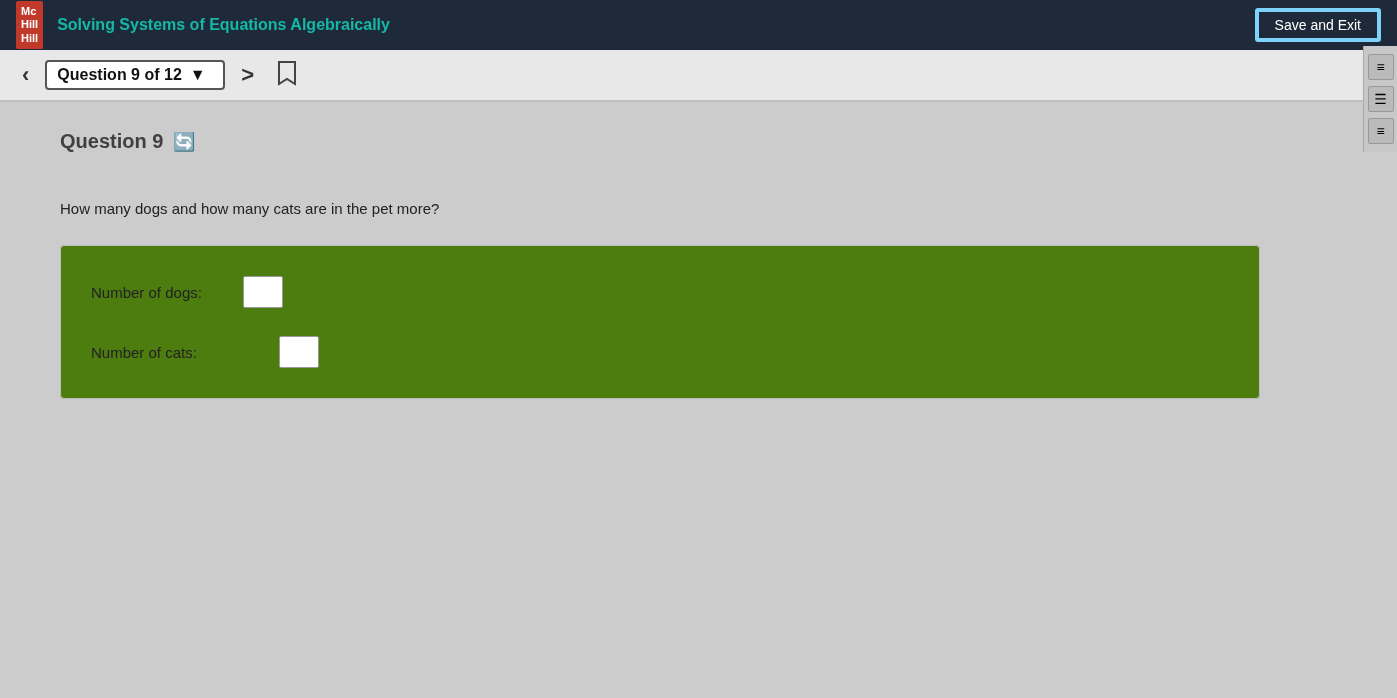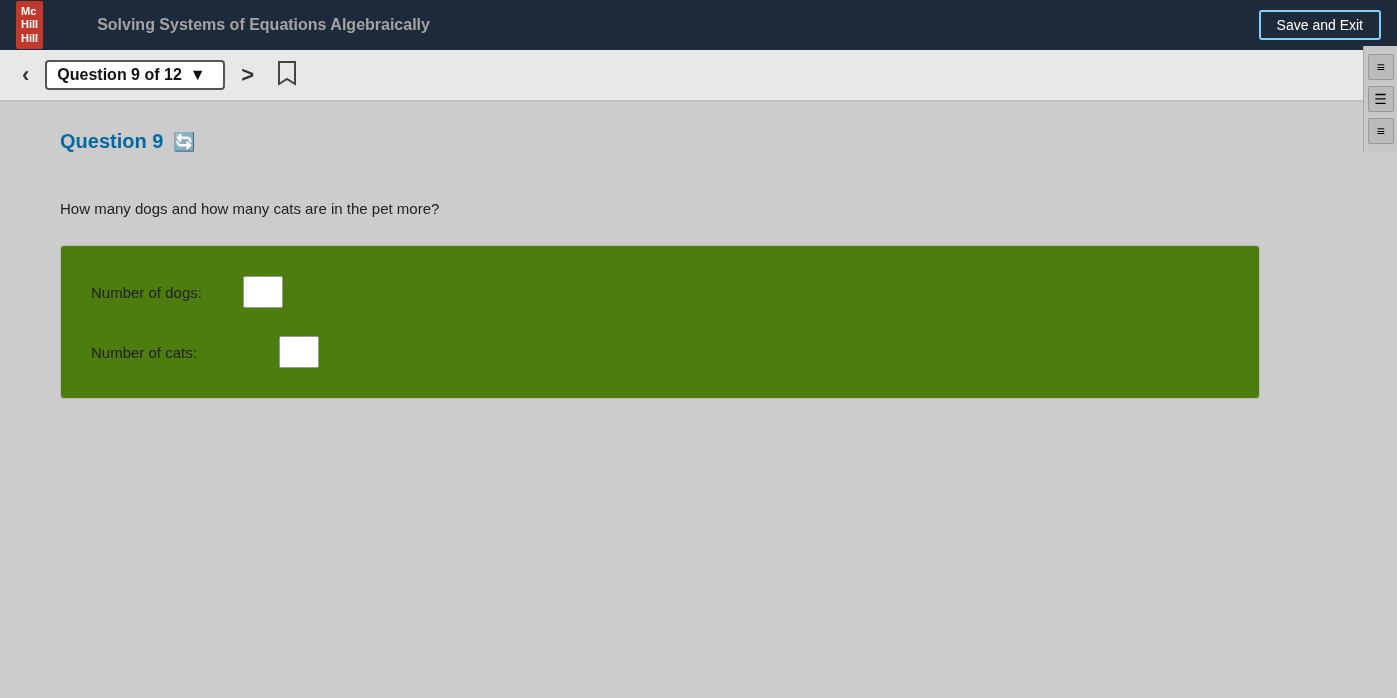"Solving Systems of Equations" .top-bar-title { color: #a3a3a3 -> #14b8a6; margin-left: 40px -> none }
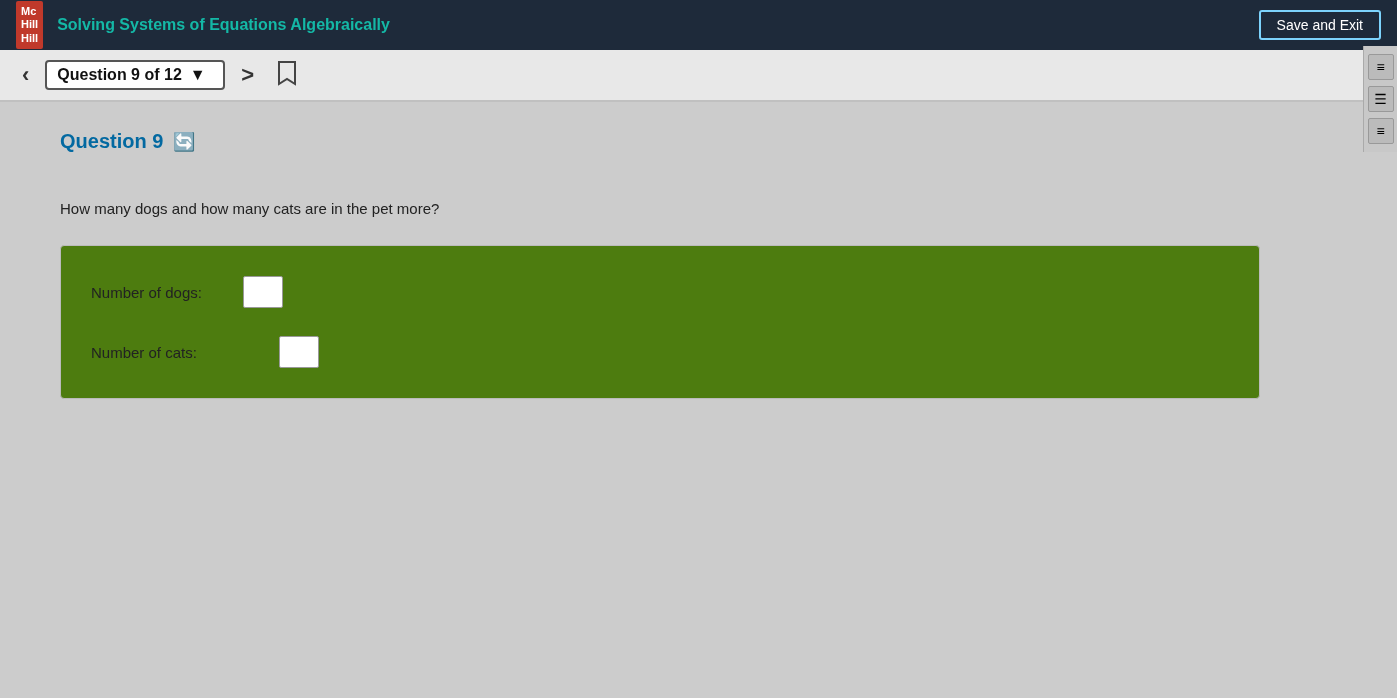"Save and Exit" .save-exit-btn { border: 2px solid #7dd3fc -> 4px solid #7dd3fc }
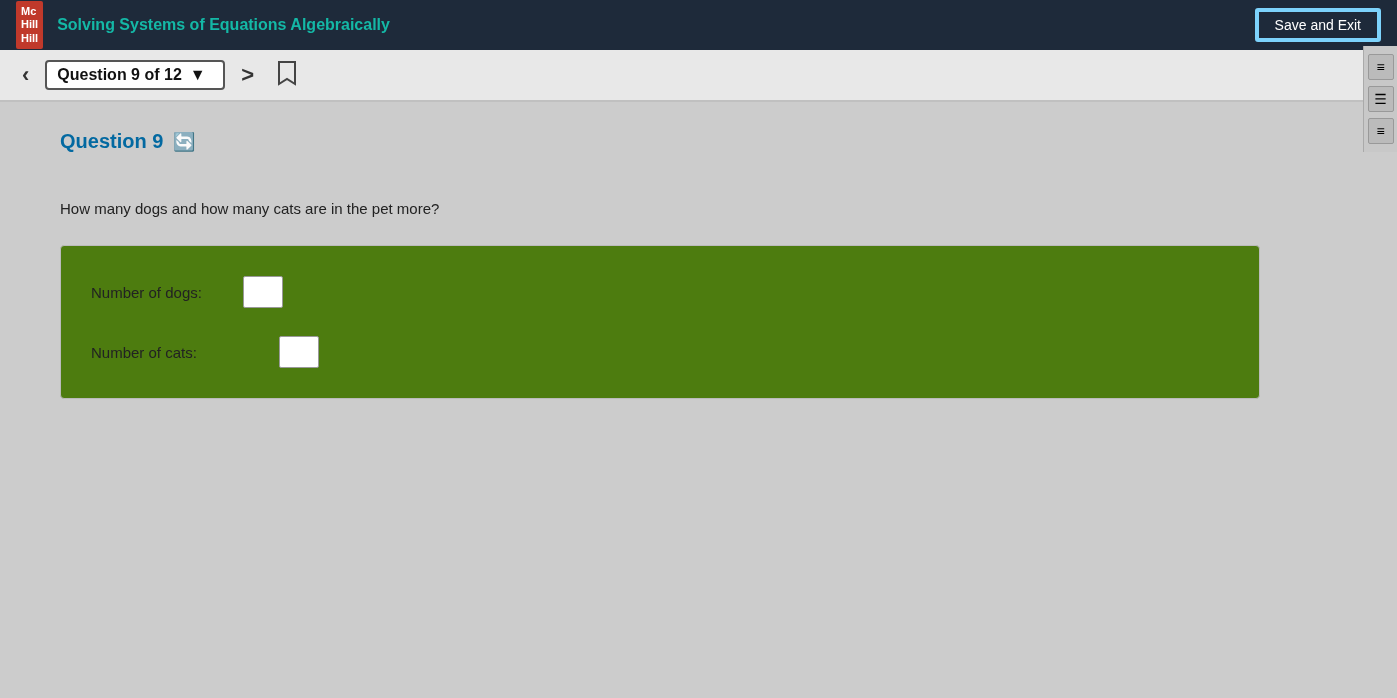"Question 9" .question-label { color: #0369a1 -> #404040 }
